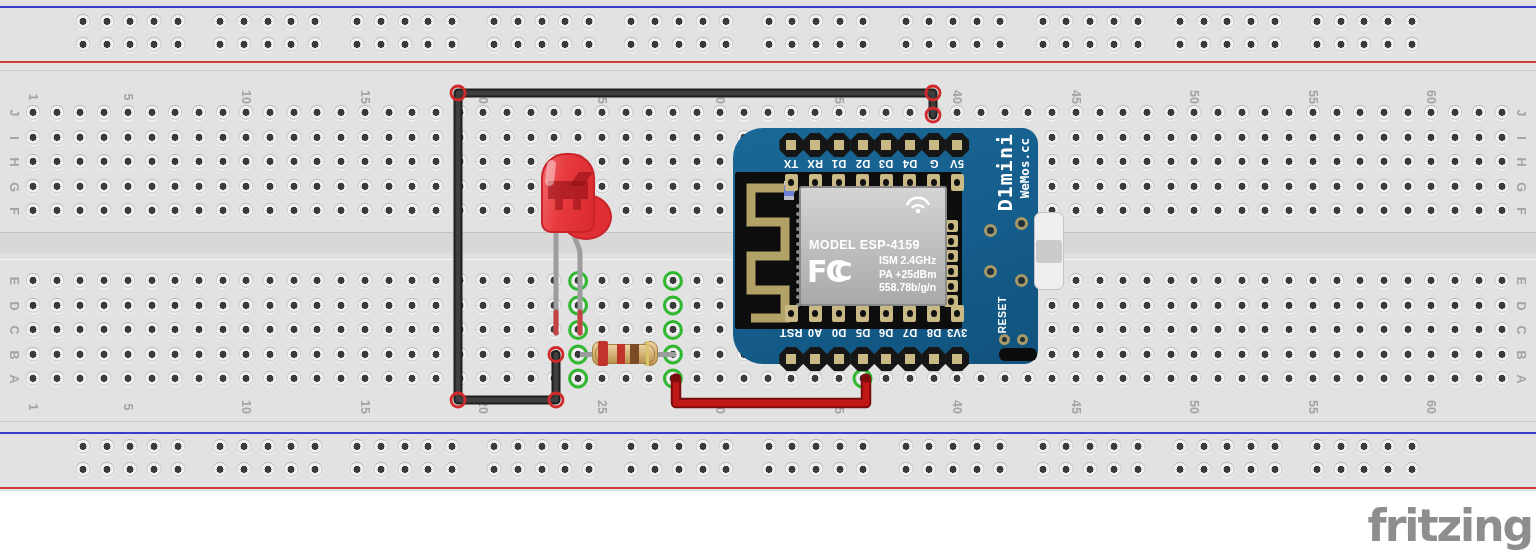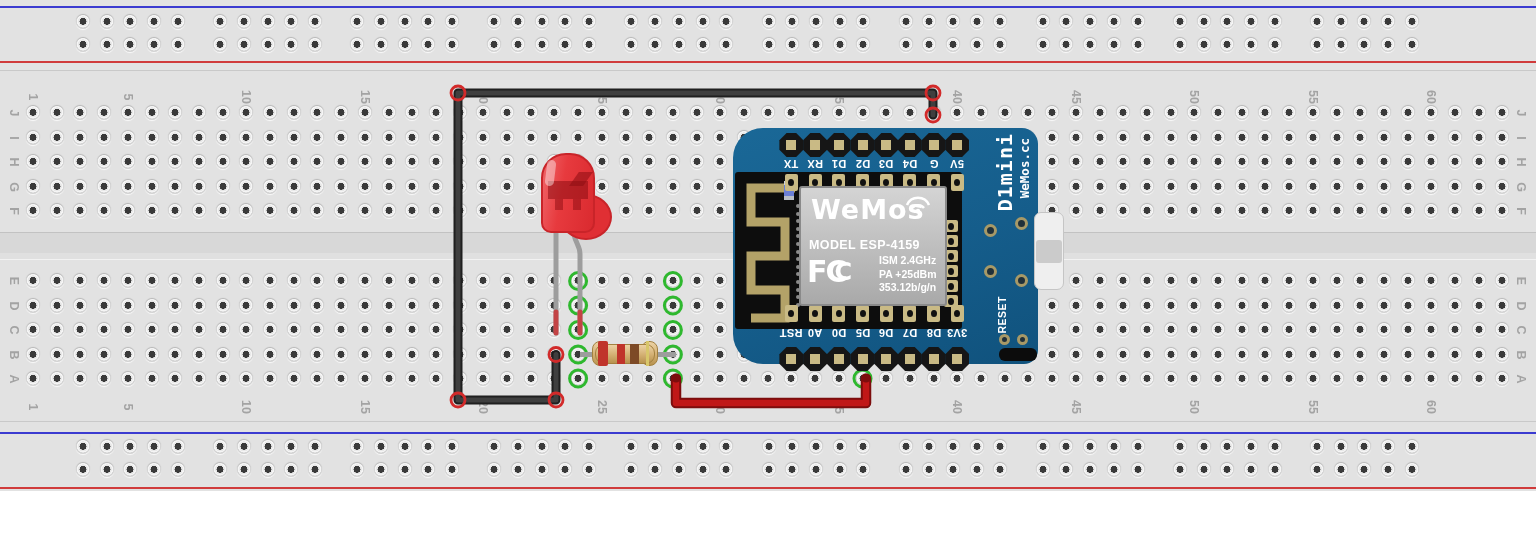"WeMos" span { html: <span>WeMos</span> -> none }
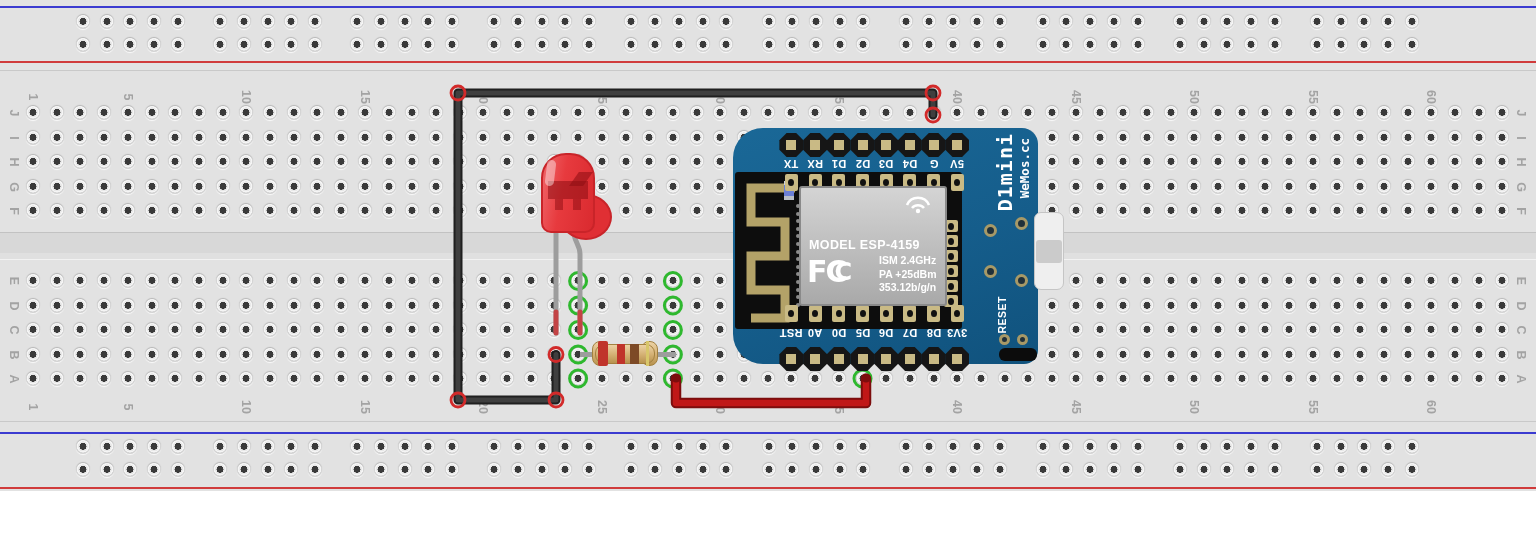"353.12b/g/n" div { text: 353.12b/g/n -> 558.78b/g/n }
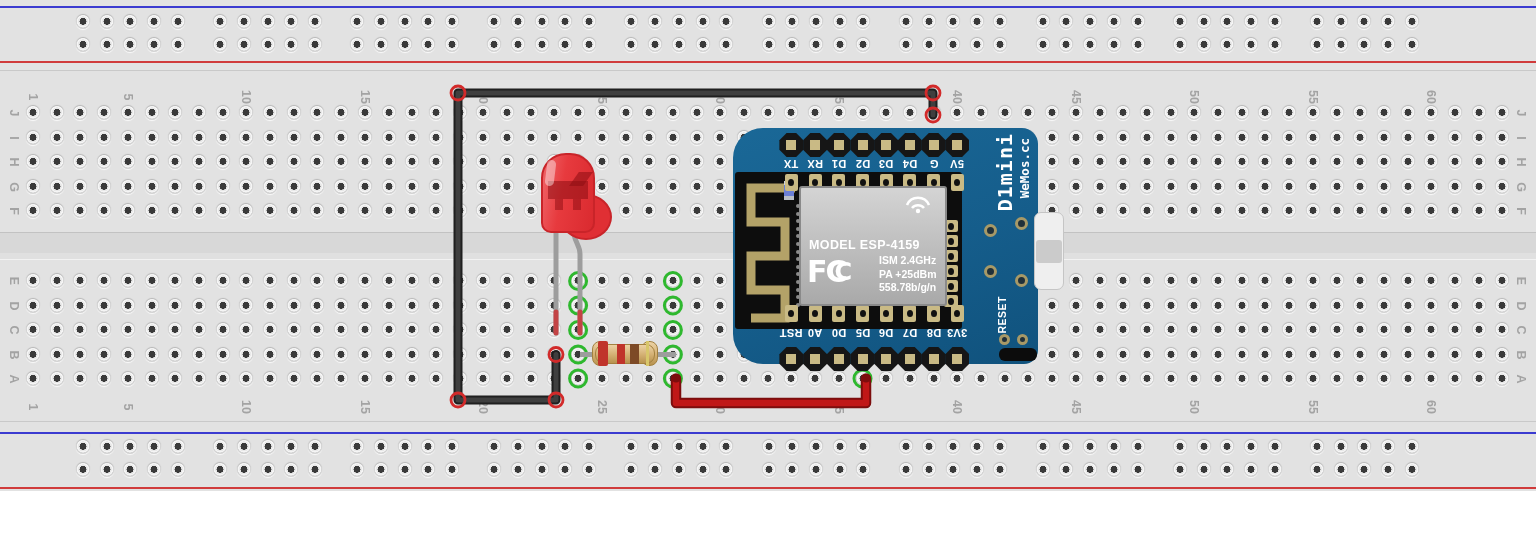"fritzing" div { html: none -> <div>fritzing</div> }
